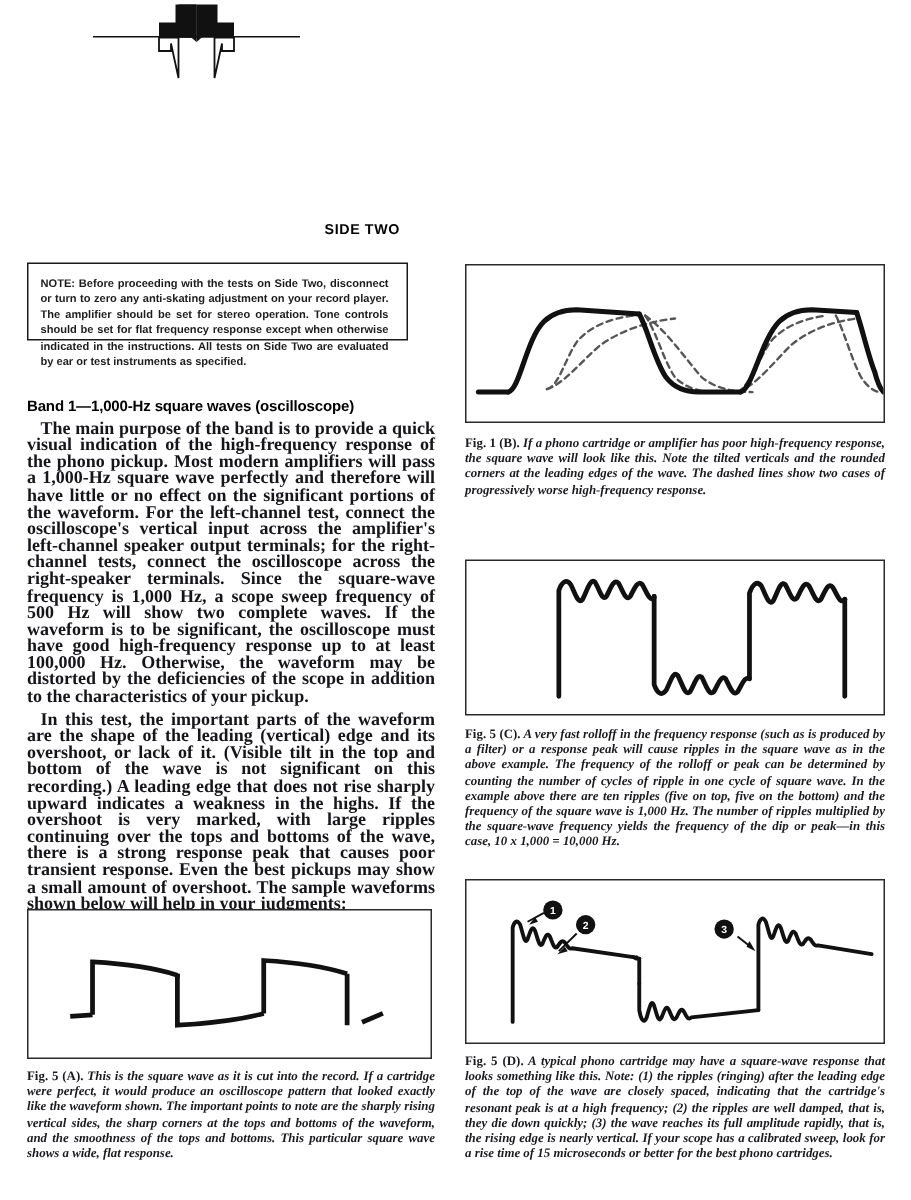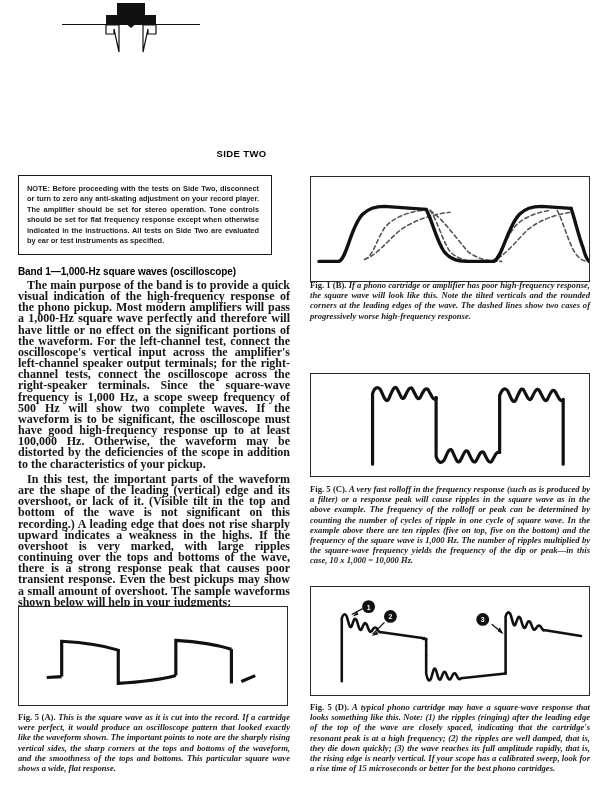"NOTE: Before proceeding with the" #note-box { height: 80px -> 52px }
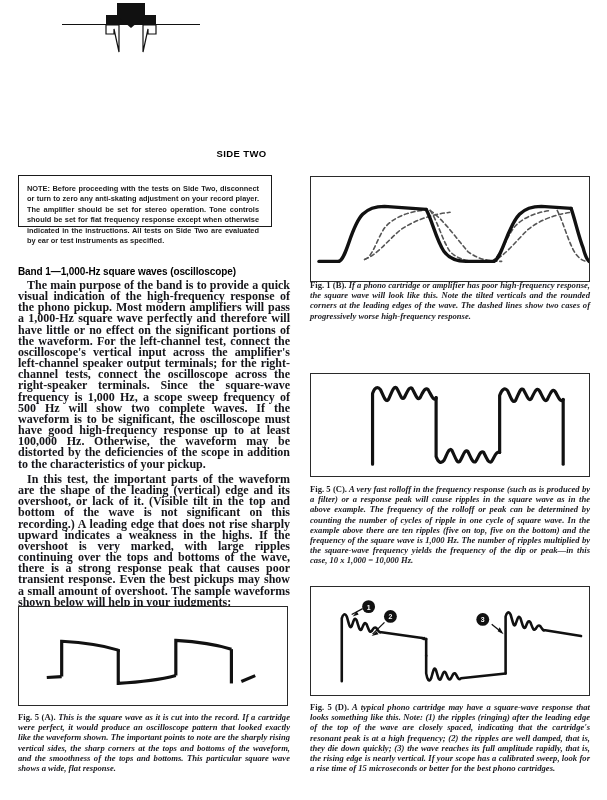"Fig. 1 (B). If a" #cap-b { top: 280px -> 290px }
